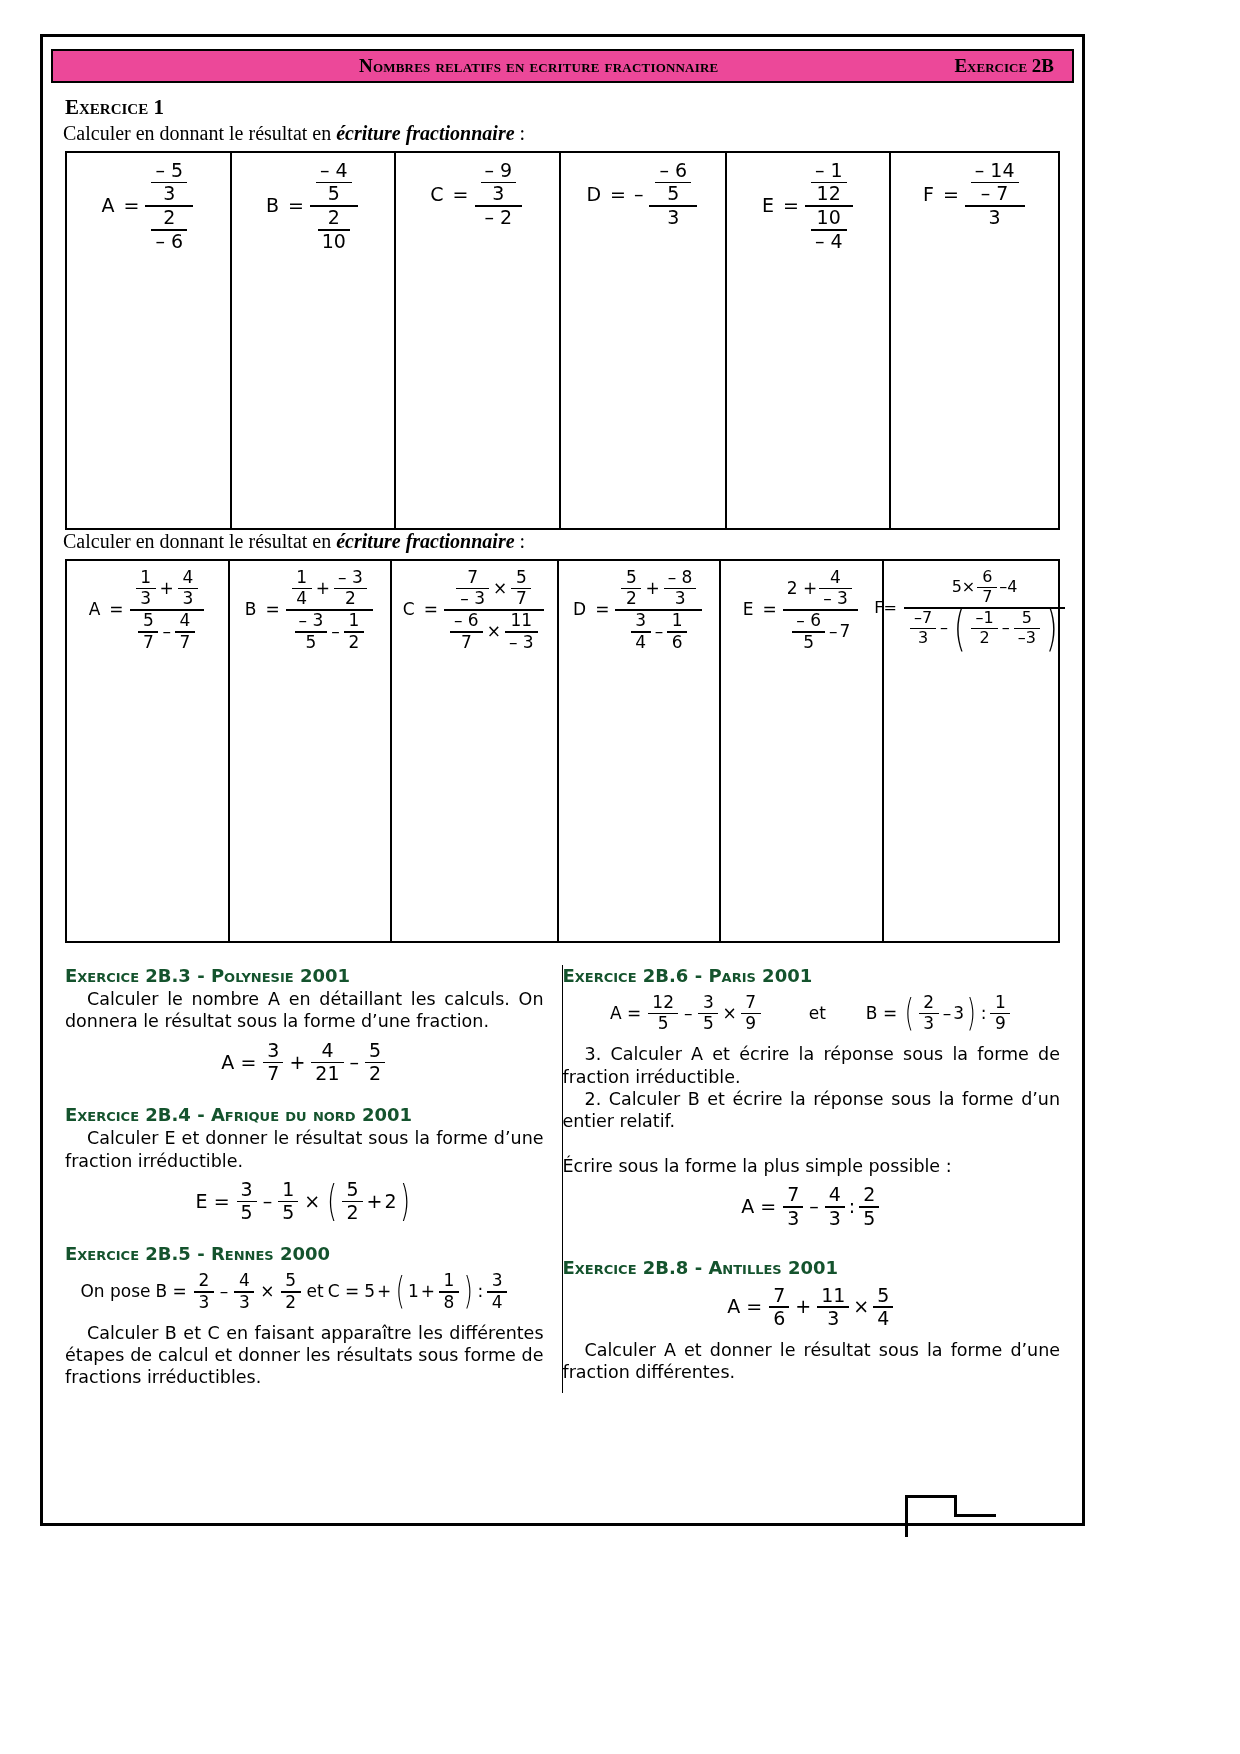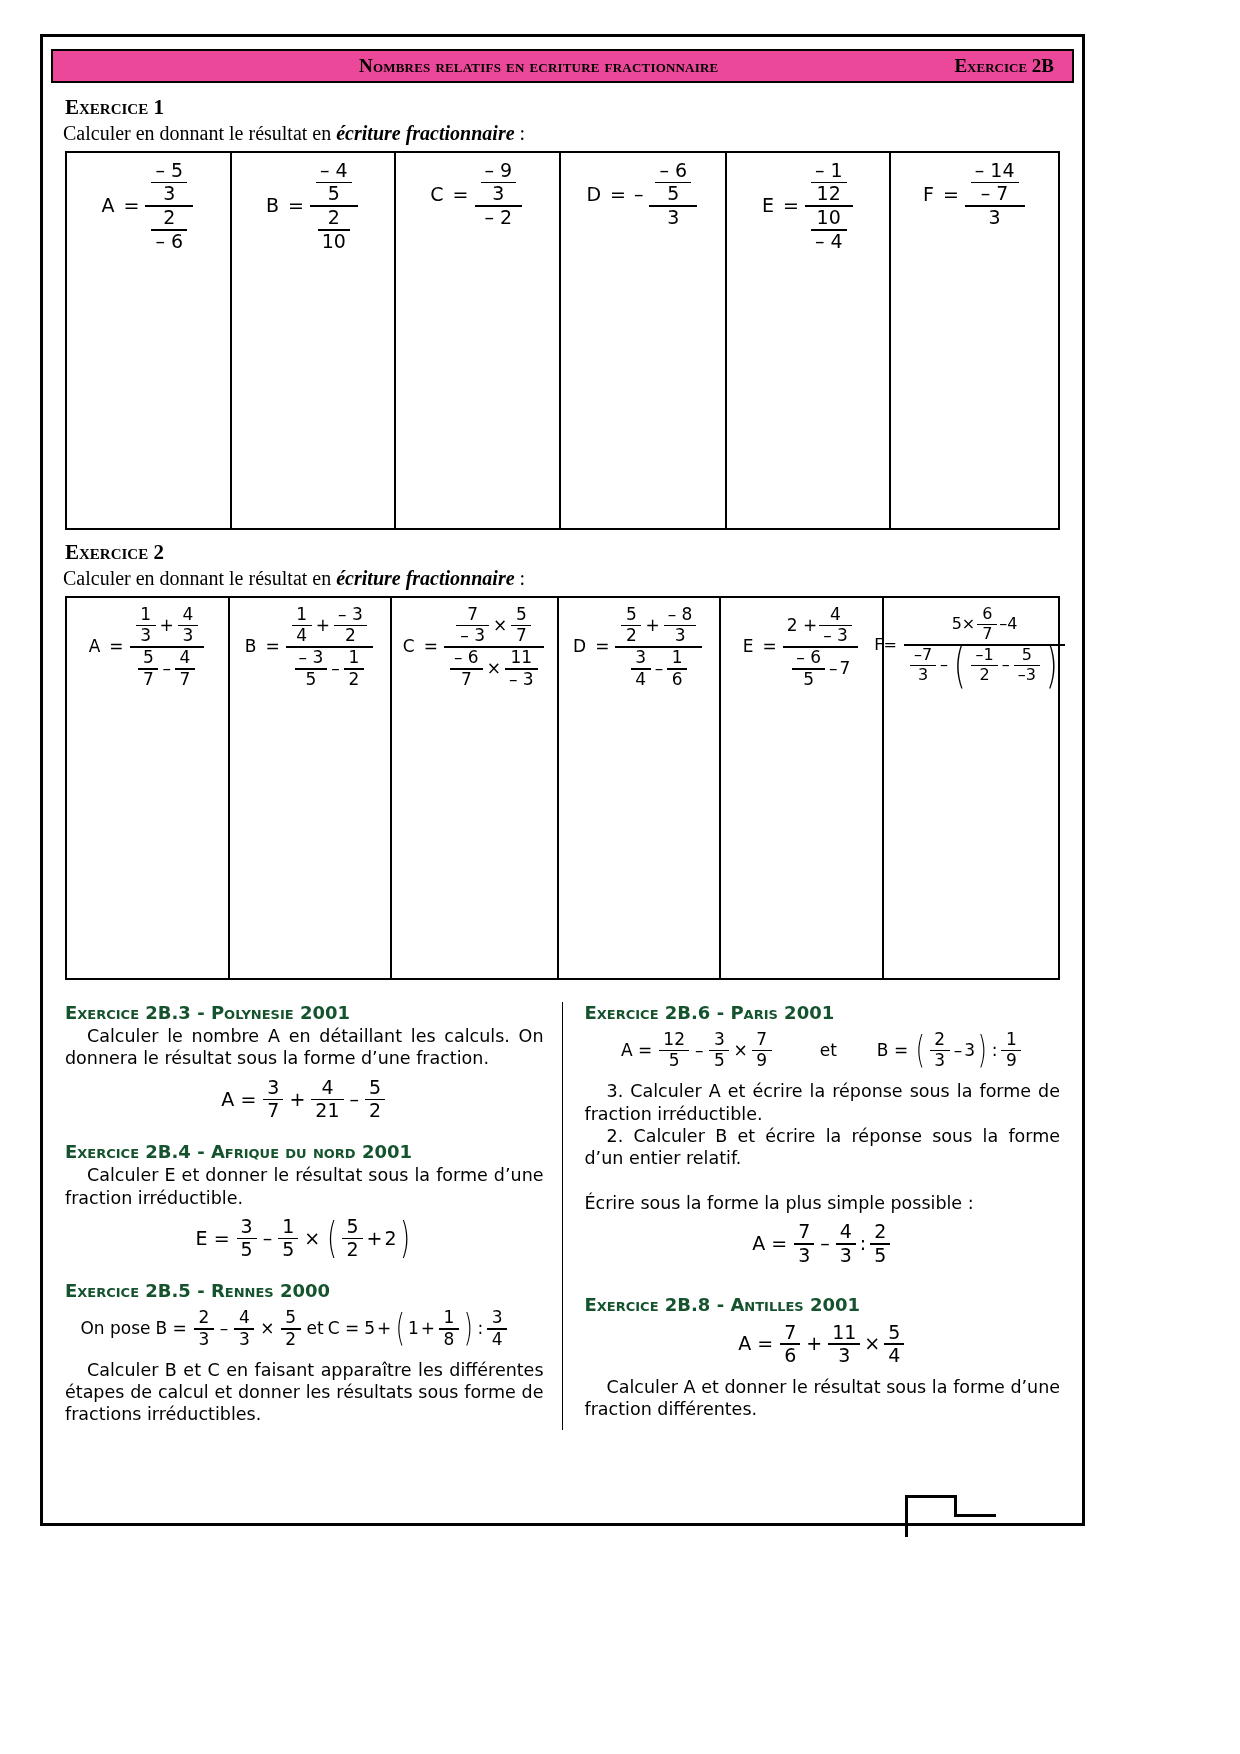"Exercice 2" div.ex-heading { html: <div>Exercice 2</div> -> none }
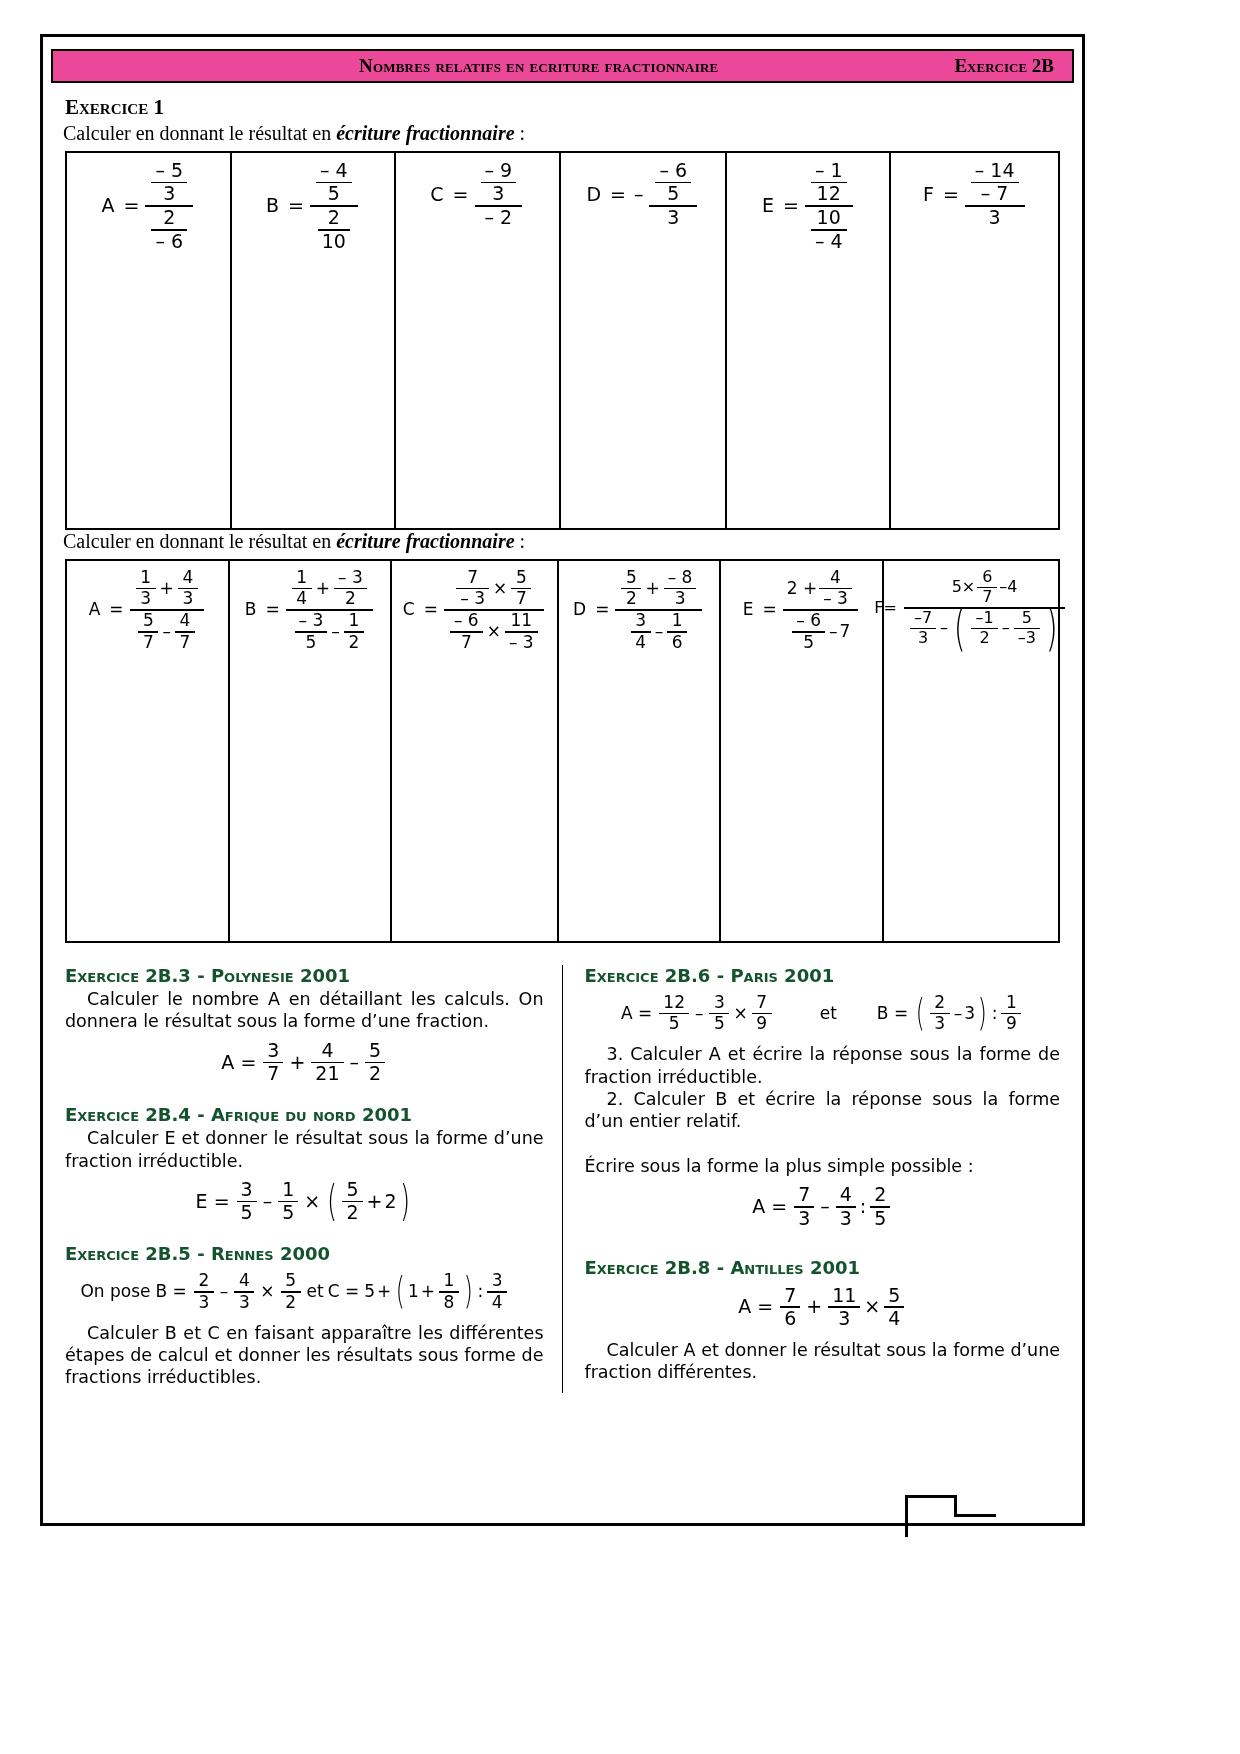"Exercice 2B.6 - Paris 2001" .col-right { padding-left: 22px -> none }
